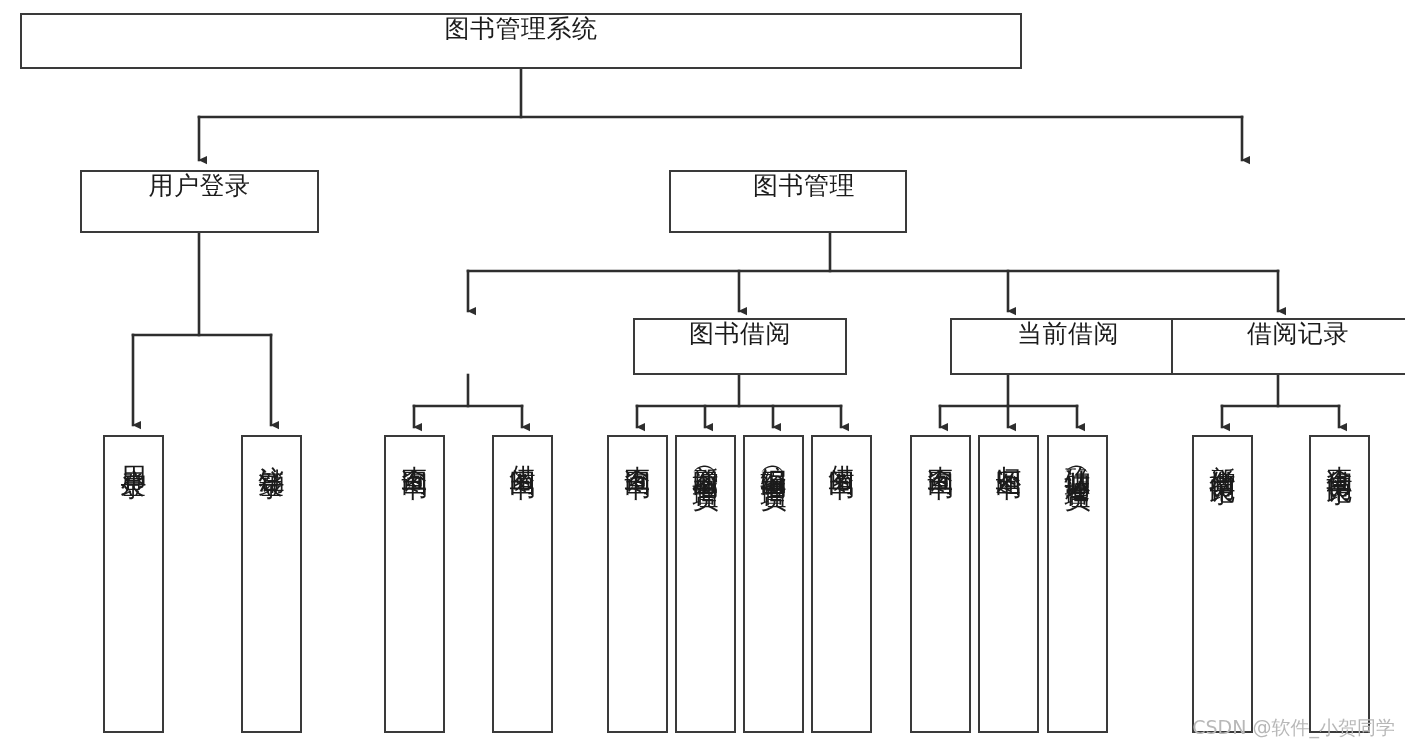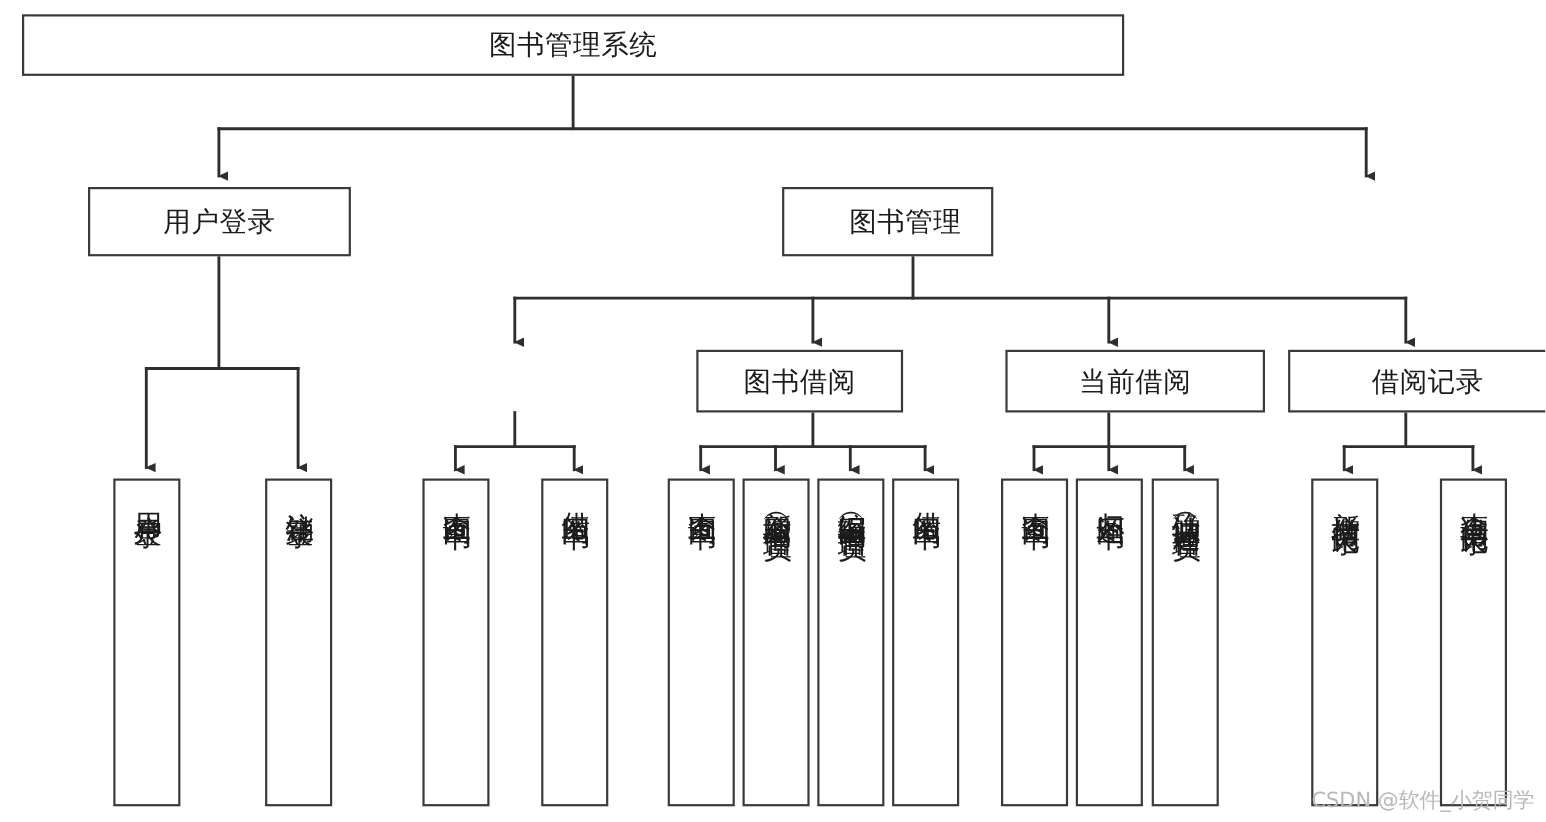"图书管理系统" .node { align-items: center -> flex-start }
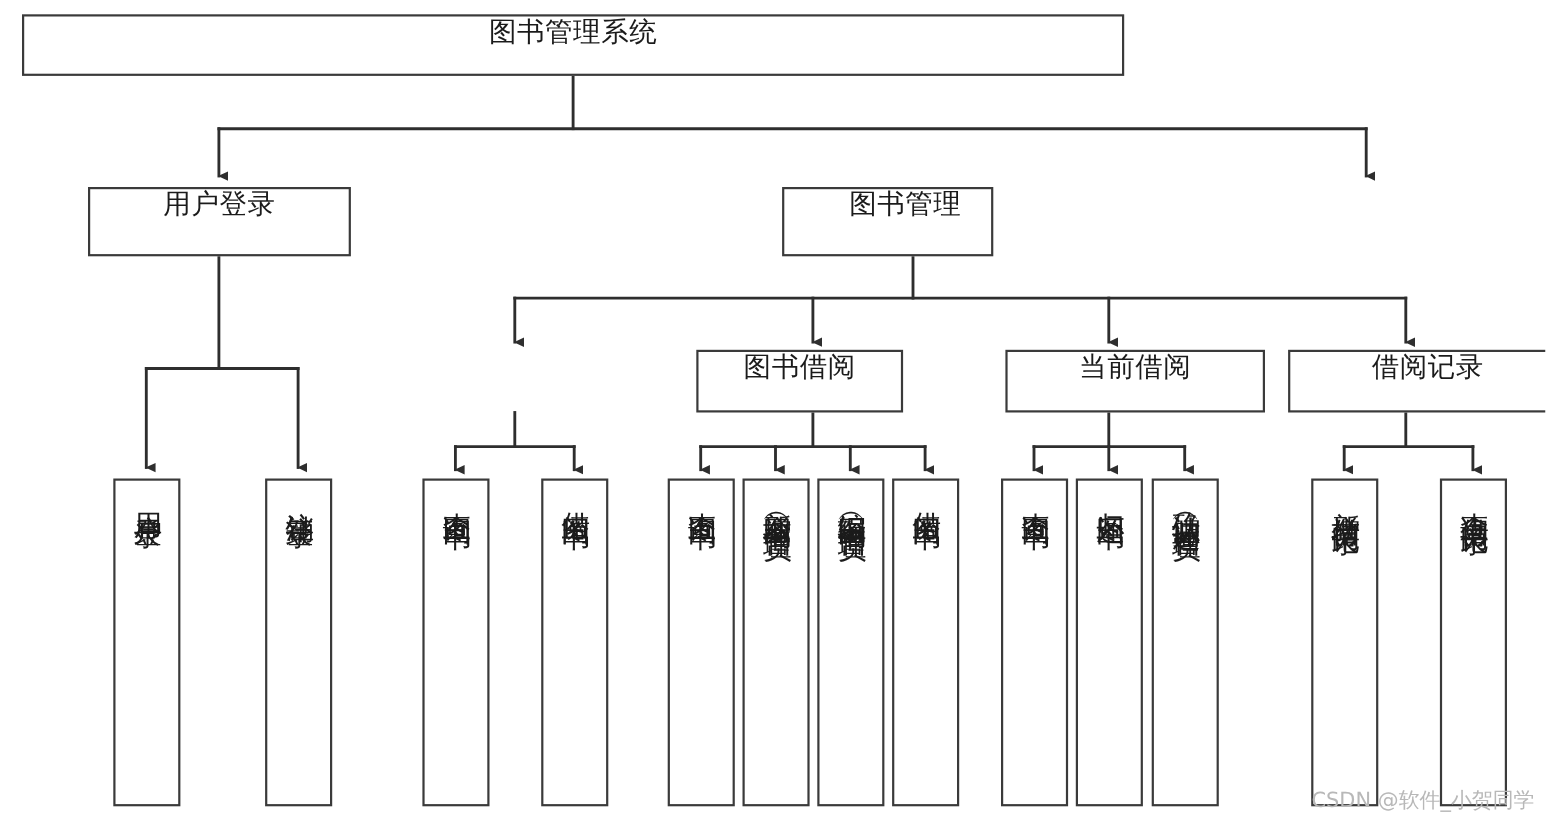"图书管理" div.node { left: 711px -> 669px; width: 192px -> 238px }
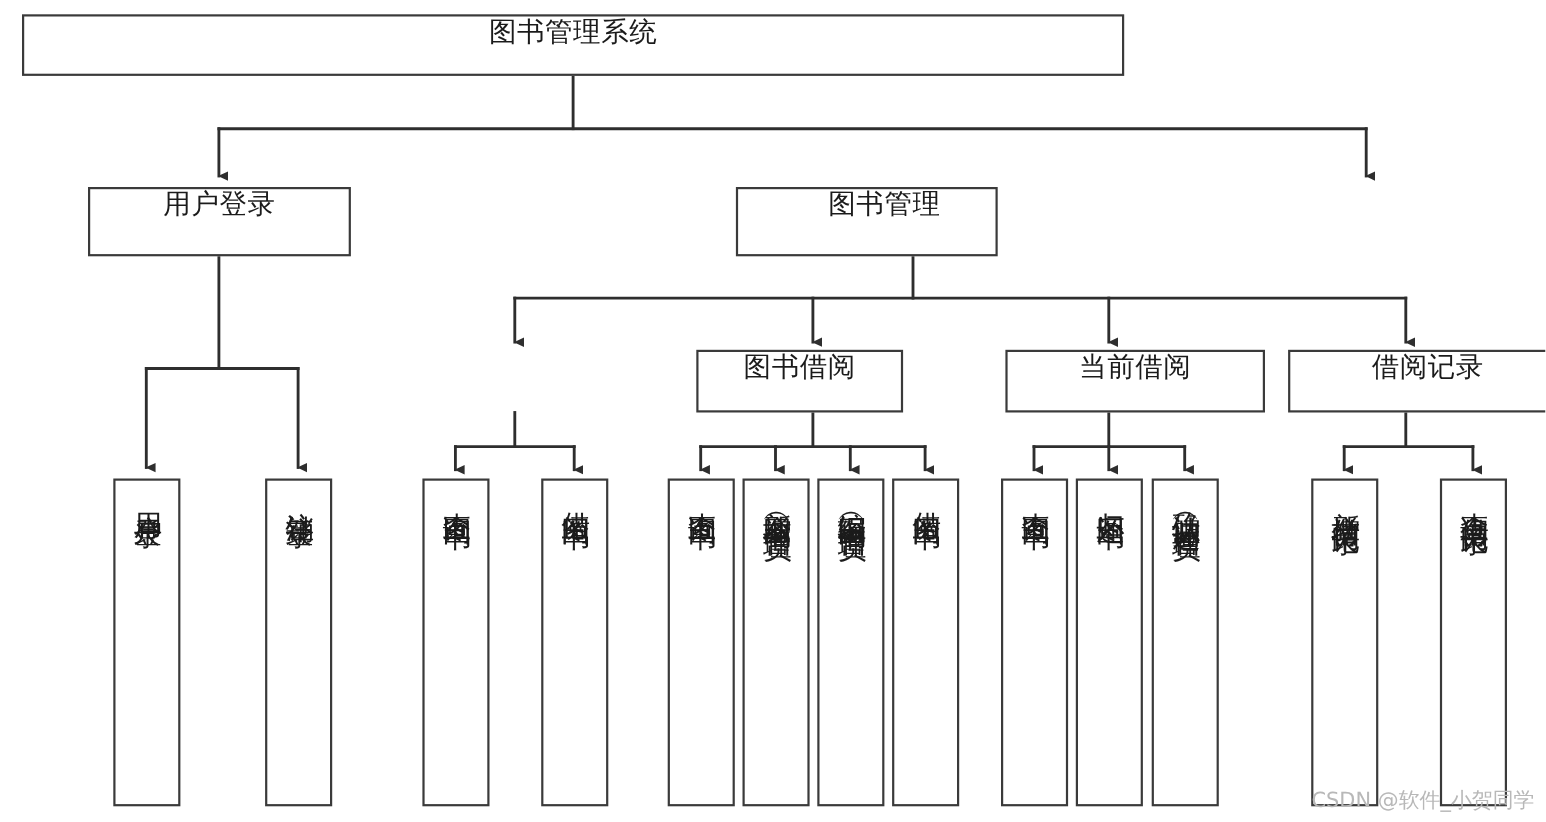"图书借阅" div.node { width: 188px -> 214px }
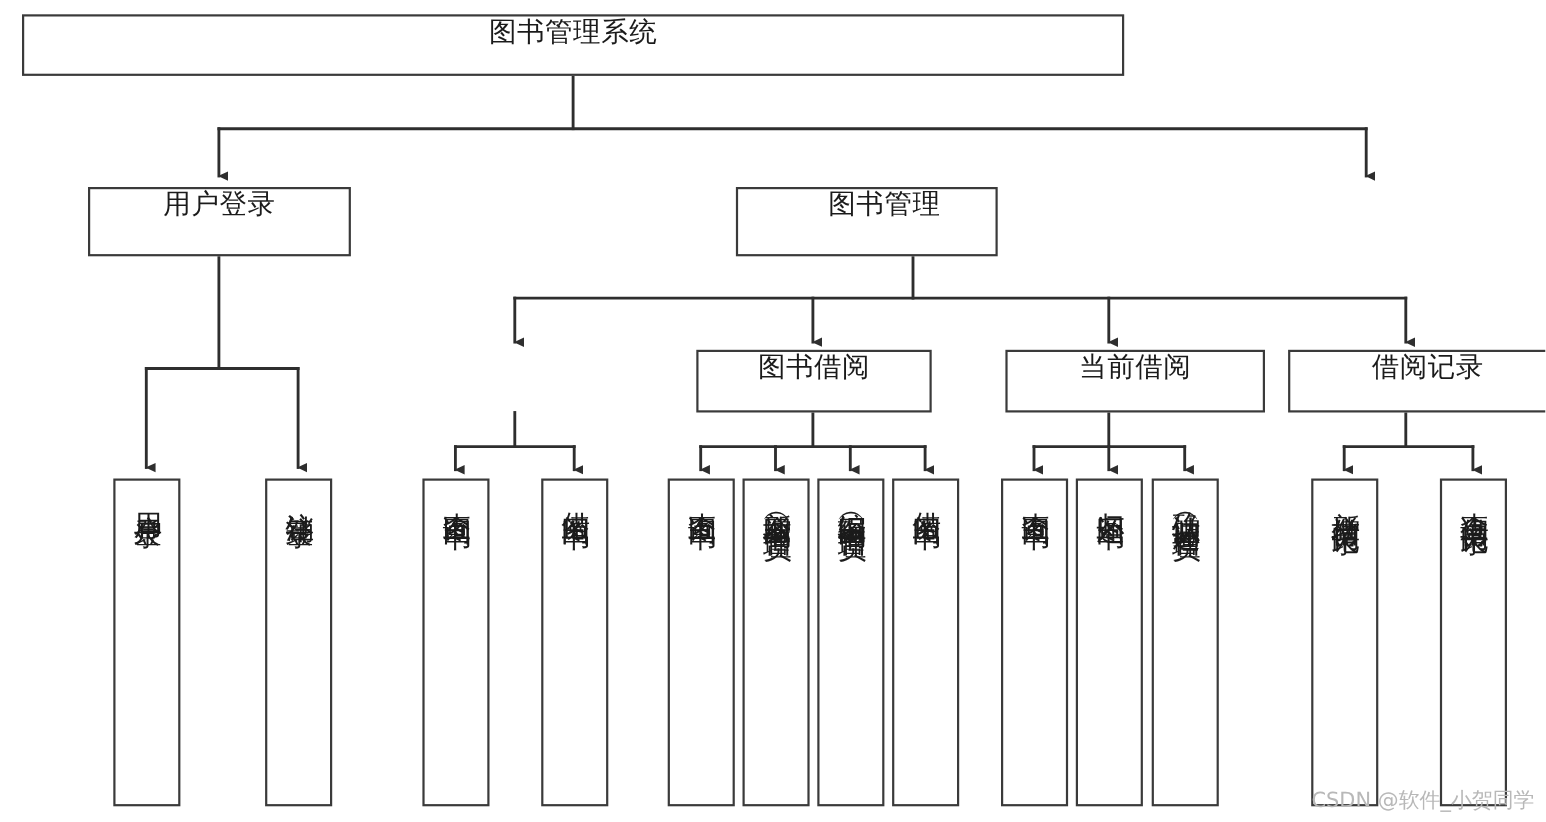"当前借阅" div.node { left: 914px -> 950px }
